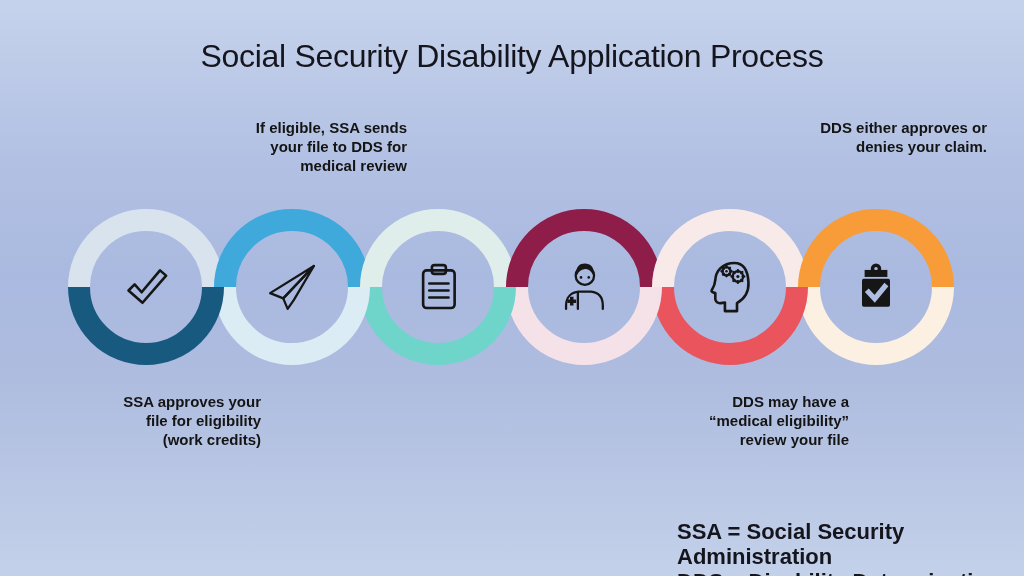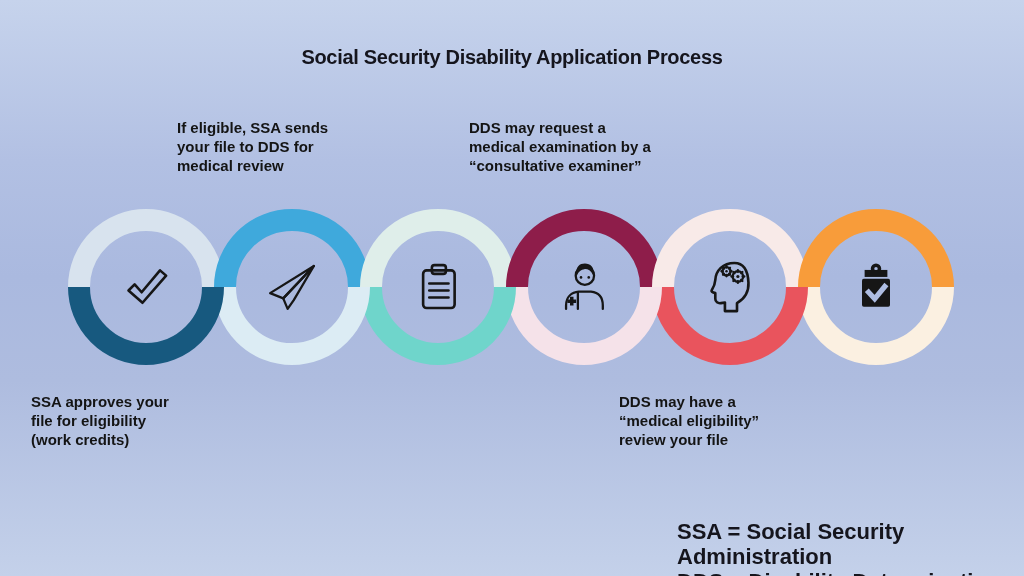"Social Security Disability Application" .title { font-size: 20px -> 32px; font-weight: 700 -> 400; margin: 16px -> 8px }
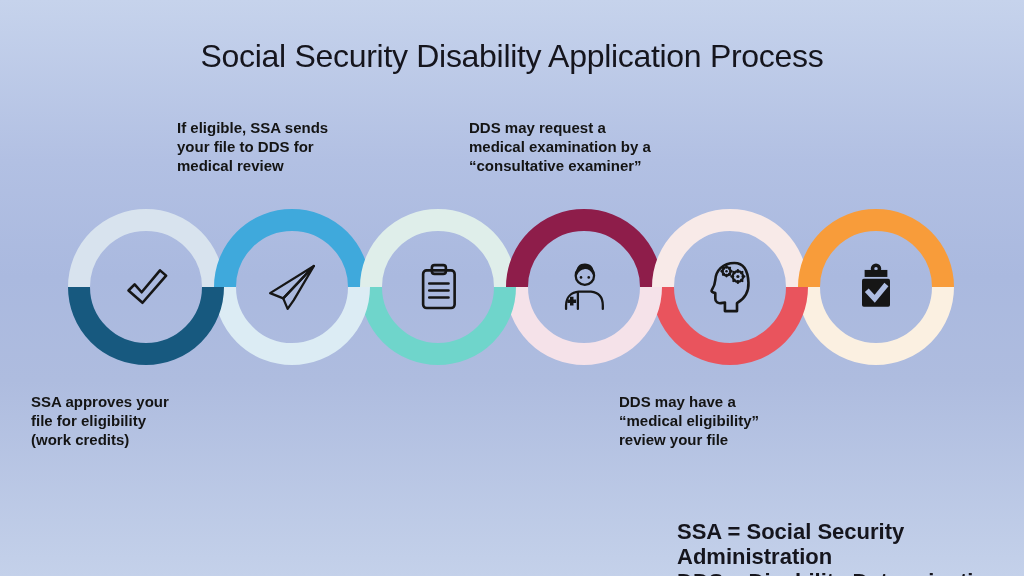"If eligible, SSA sends" .step-label { text-align: left -> right }
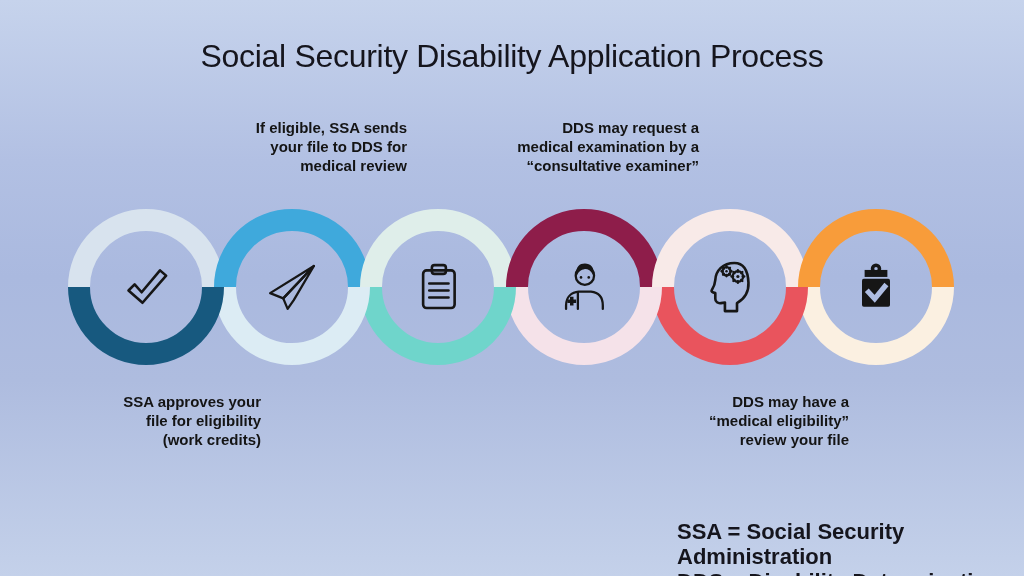"DDS may request a" div.step-label { html: <div>DDS may request a medical examination by a “consultative examiner”</div> -> none }
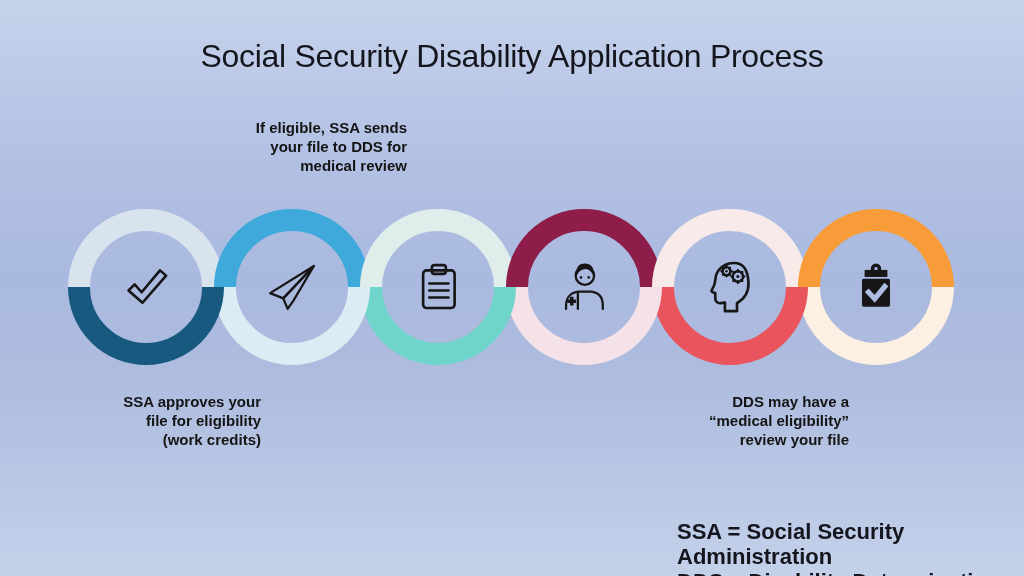"DDS either approves or" div.step-label { html: none -> <div>DDS either approves or denies your claim.</div> }
